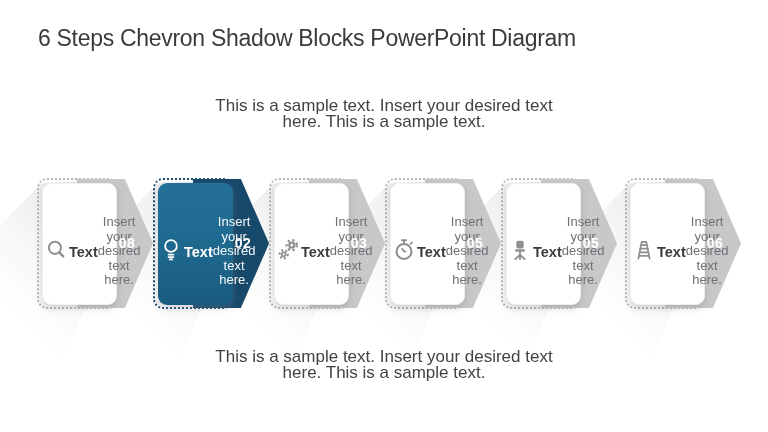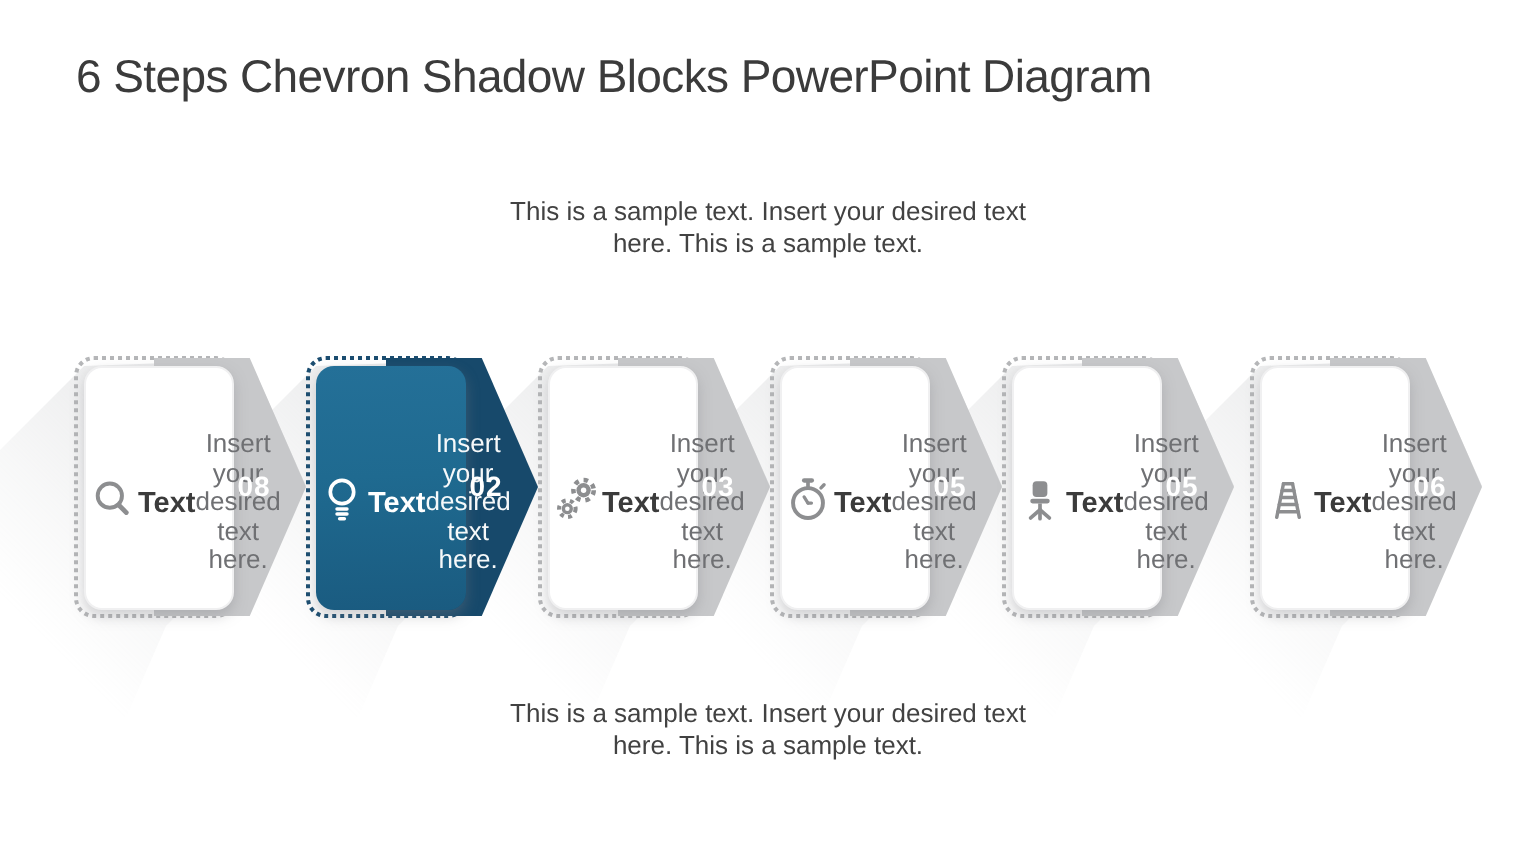"This is a sample text." .note { font-size: 13px -> 17px }
